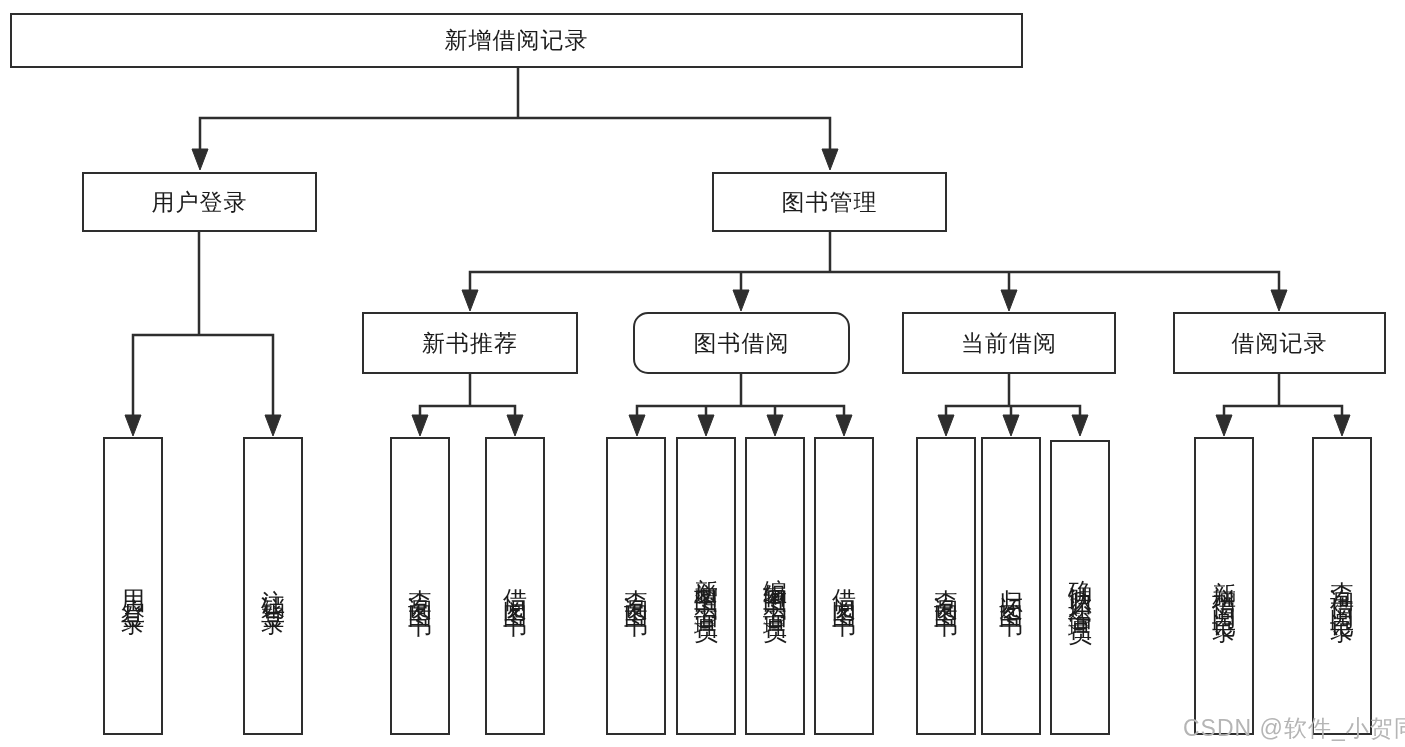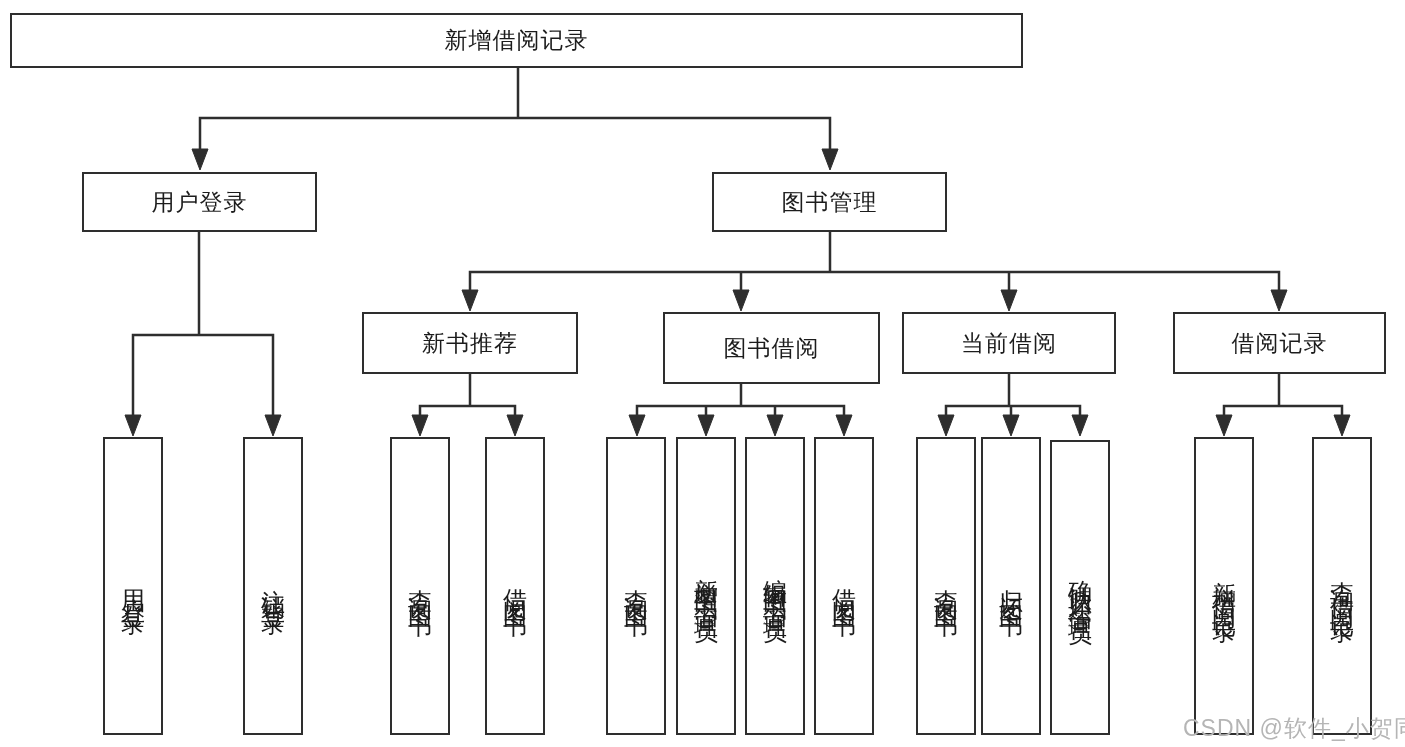"图书借阅" div.box { border-radius: none -> 15px; height: 72px -> 62px; left: 663px -> 633px }
